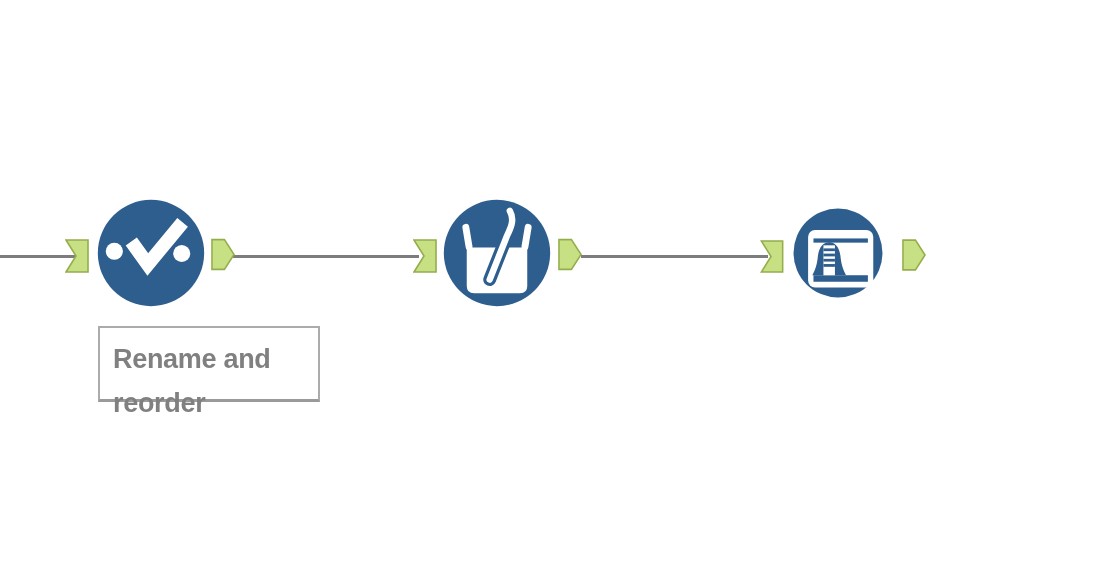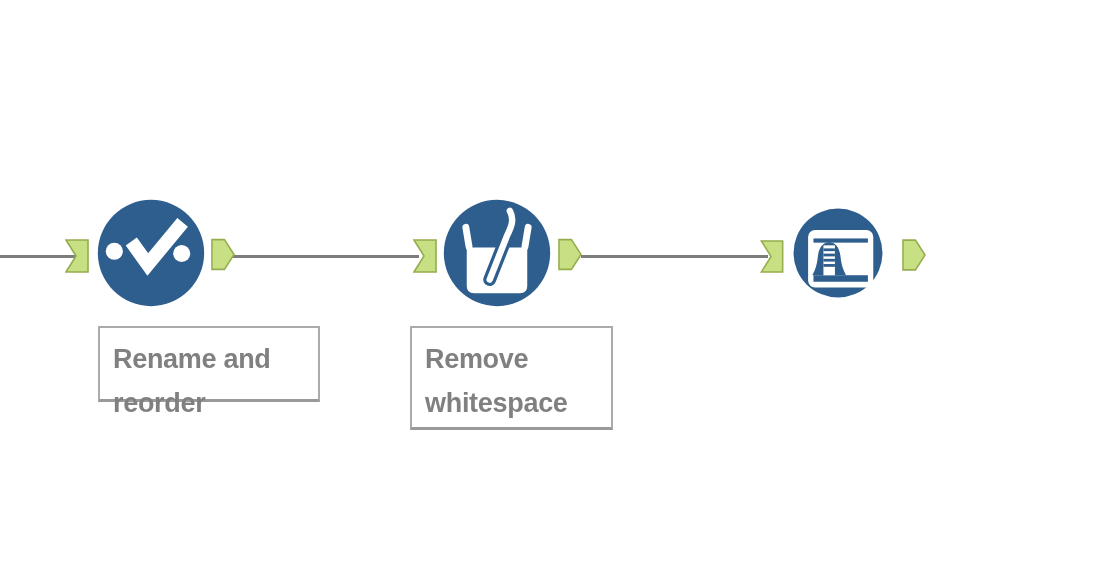"Remove whitespace" div.annotation { html: <div> <span>Remove whitespace</span> </div> -> none }
